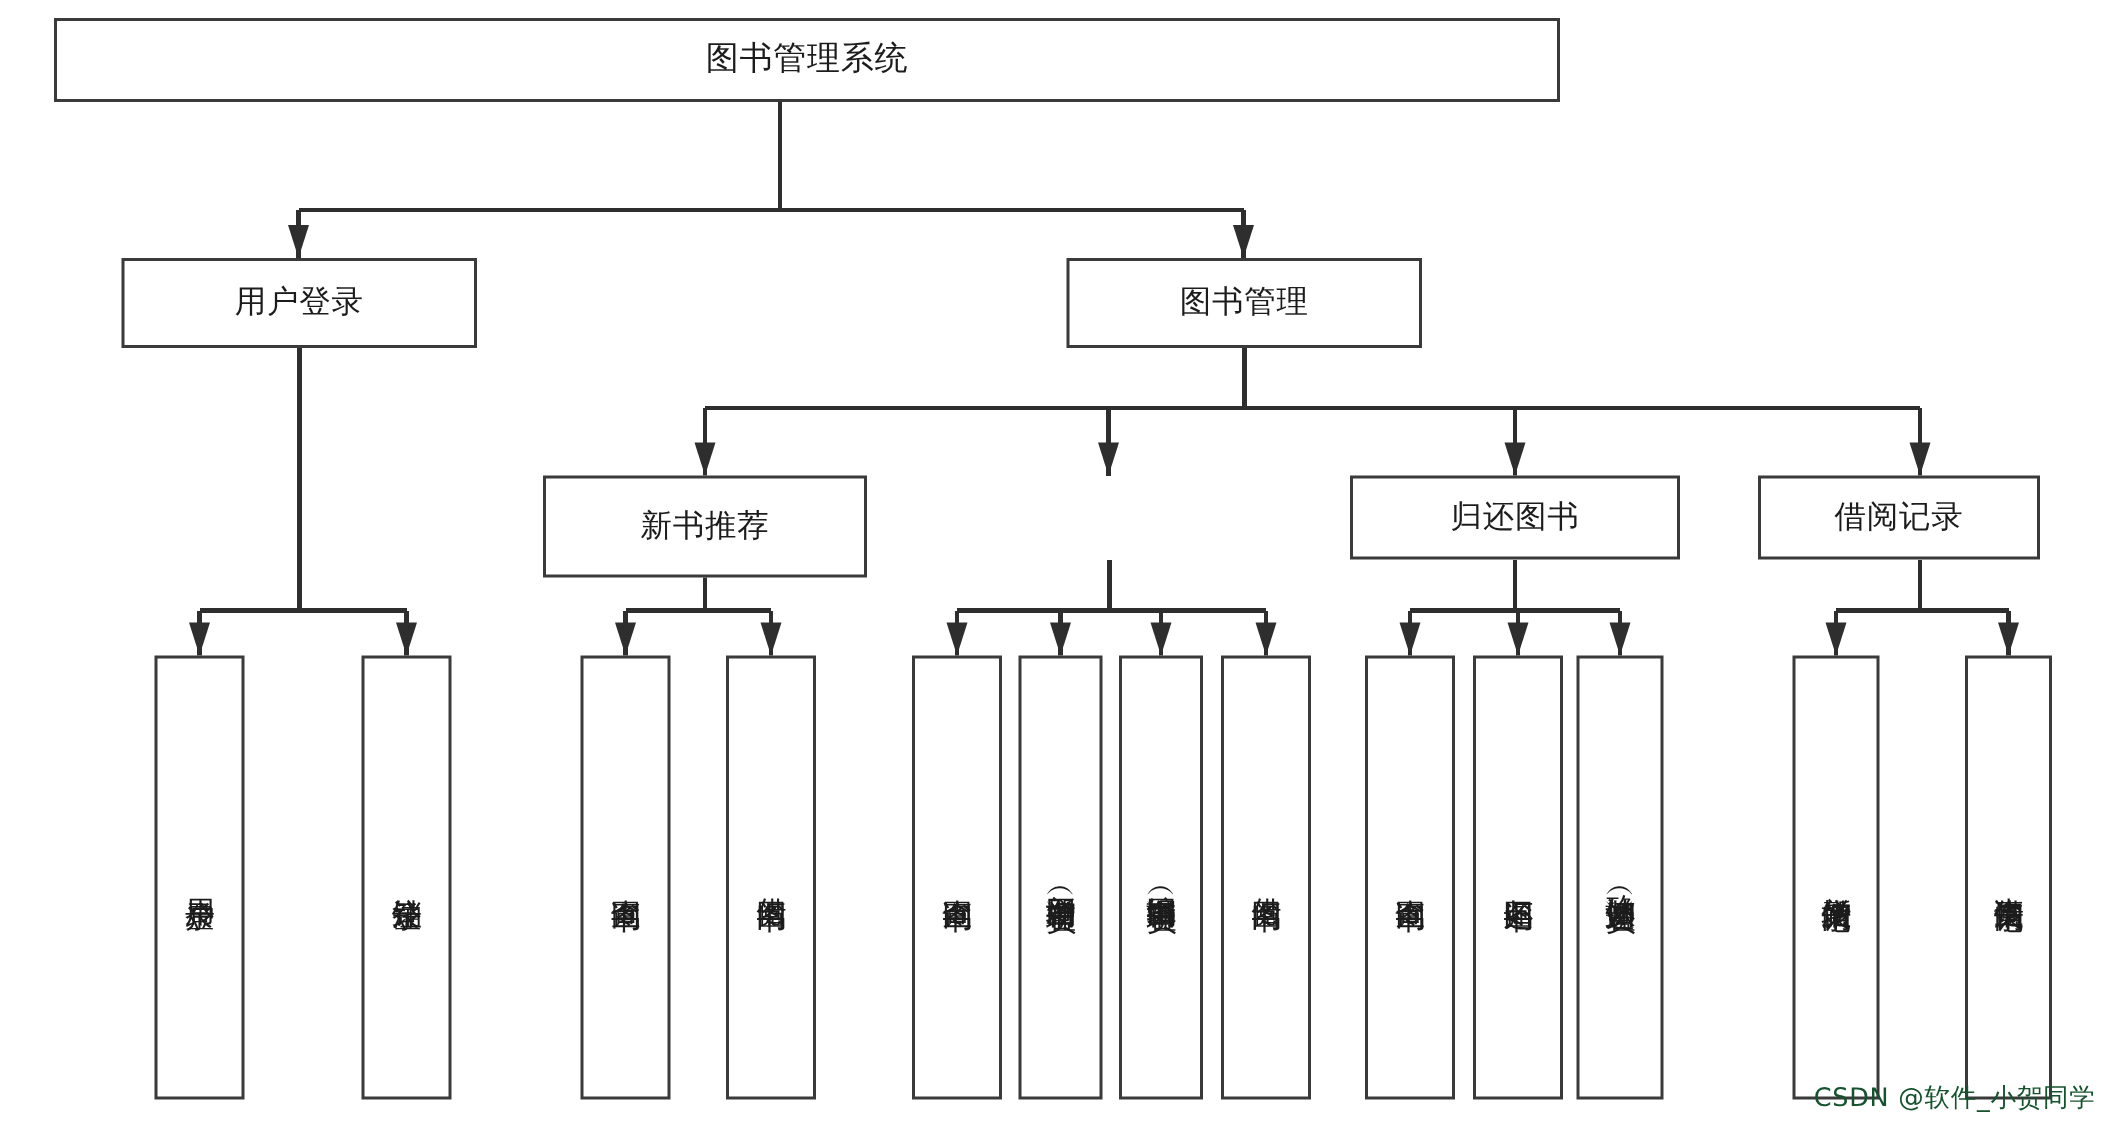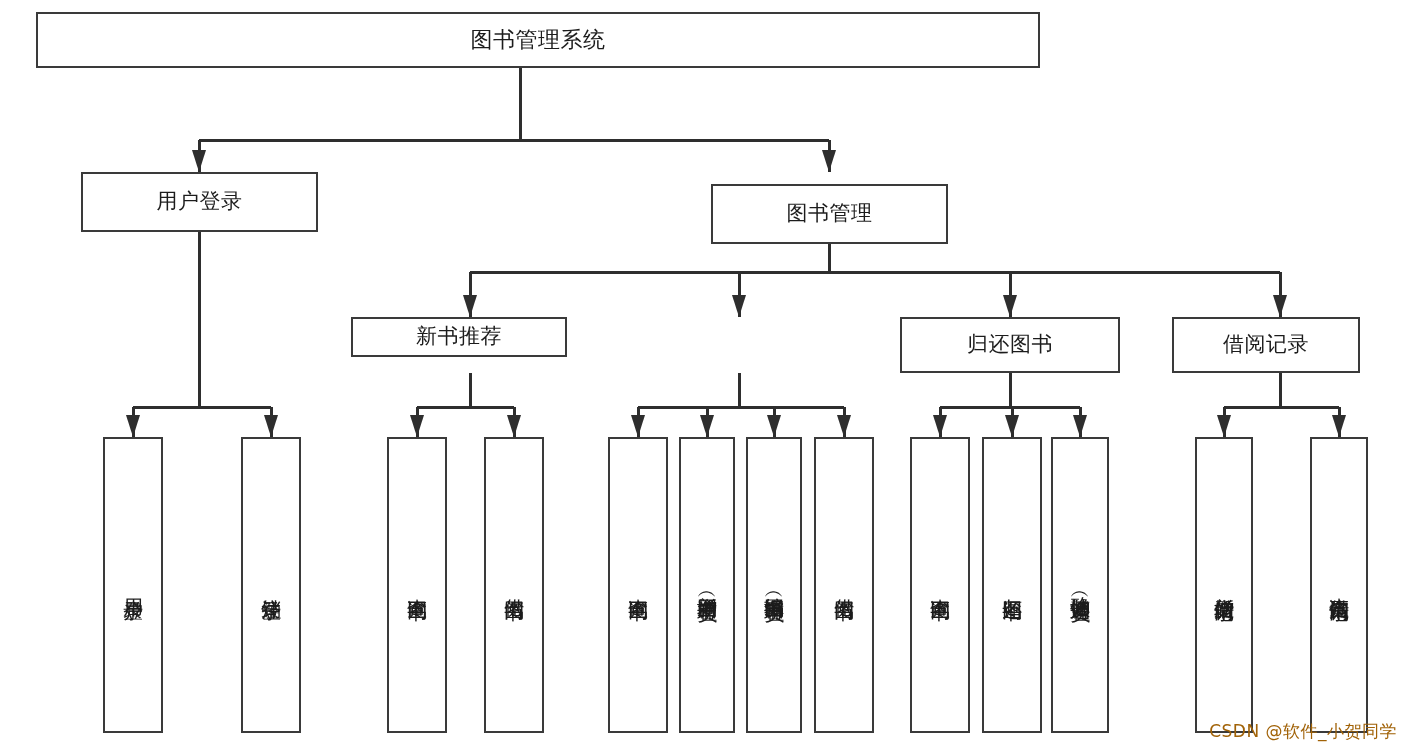"图书管理" div.node { margin-top: 12px -> none }
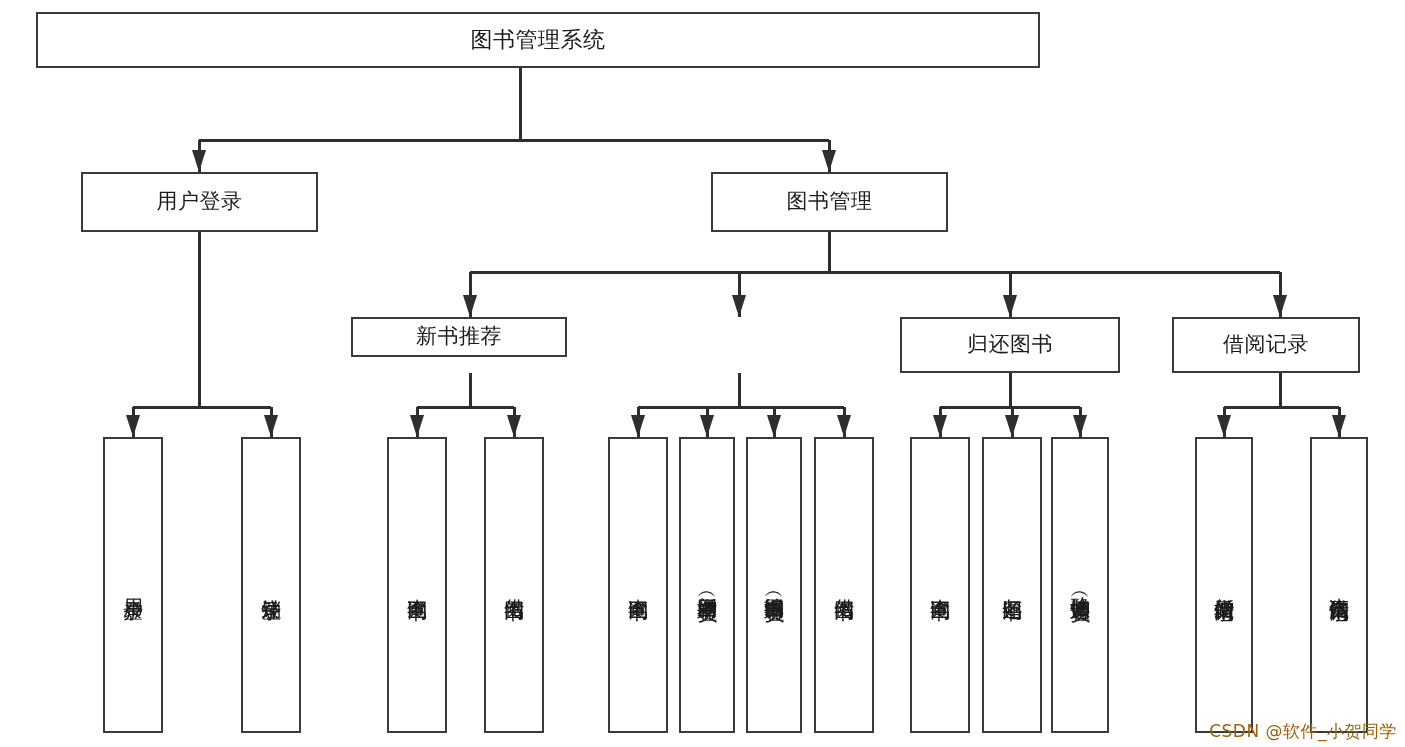"新书推荐" div.node { height: 40px -> 68px; left: 351px -> 362px }
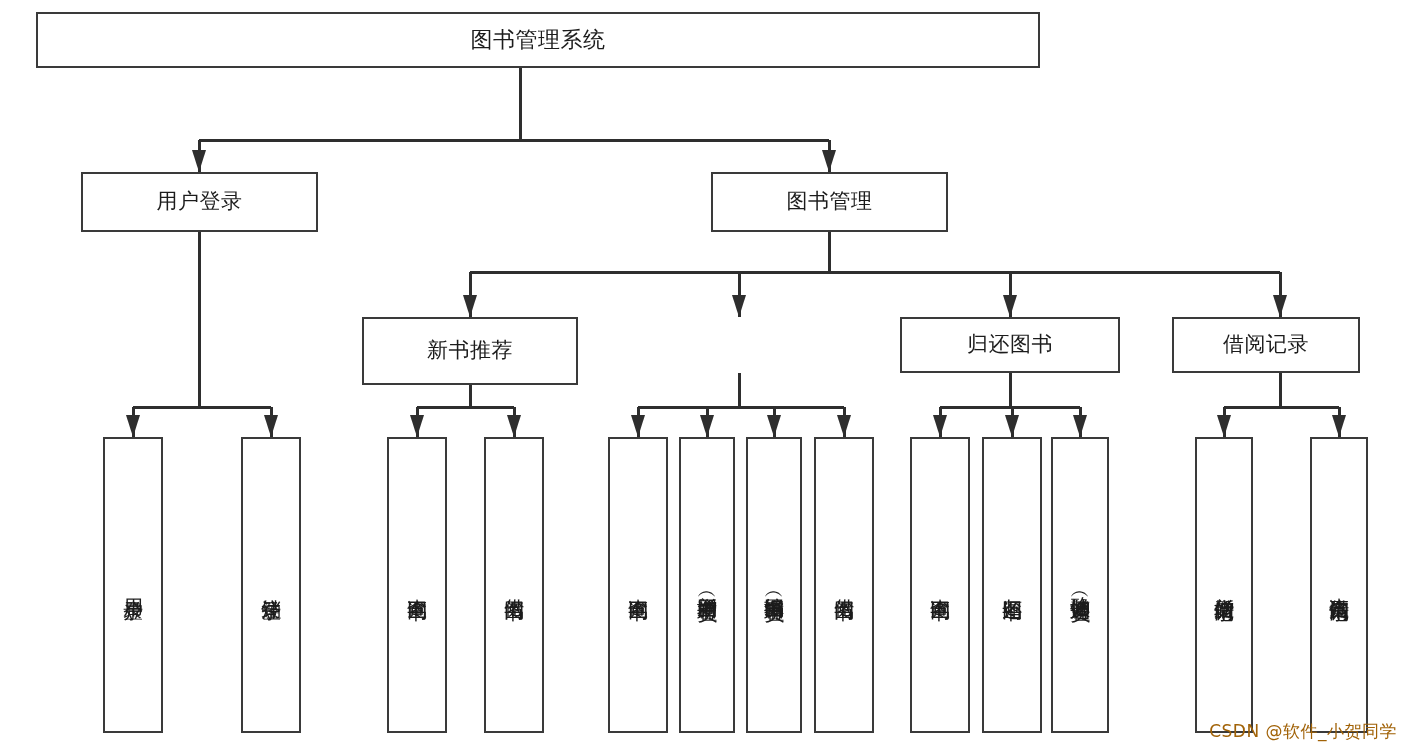"CSDN @软件_小贺同学" #watermark { color: #a16207 -> #14532d }
